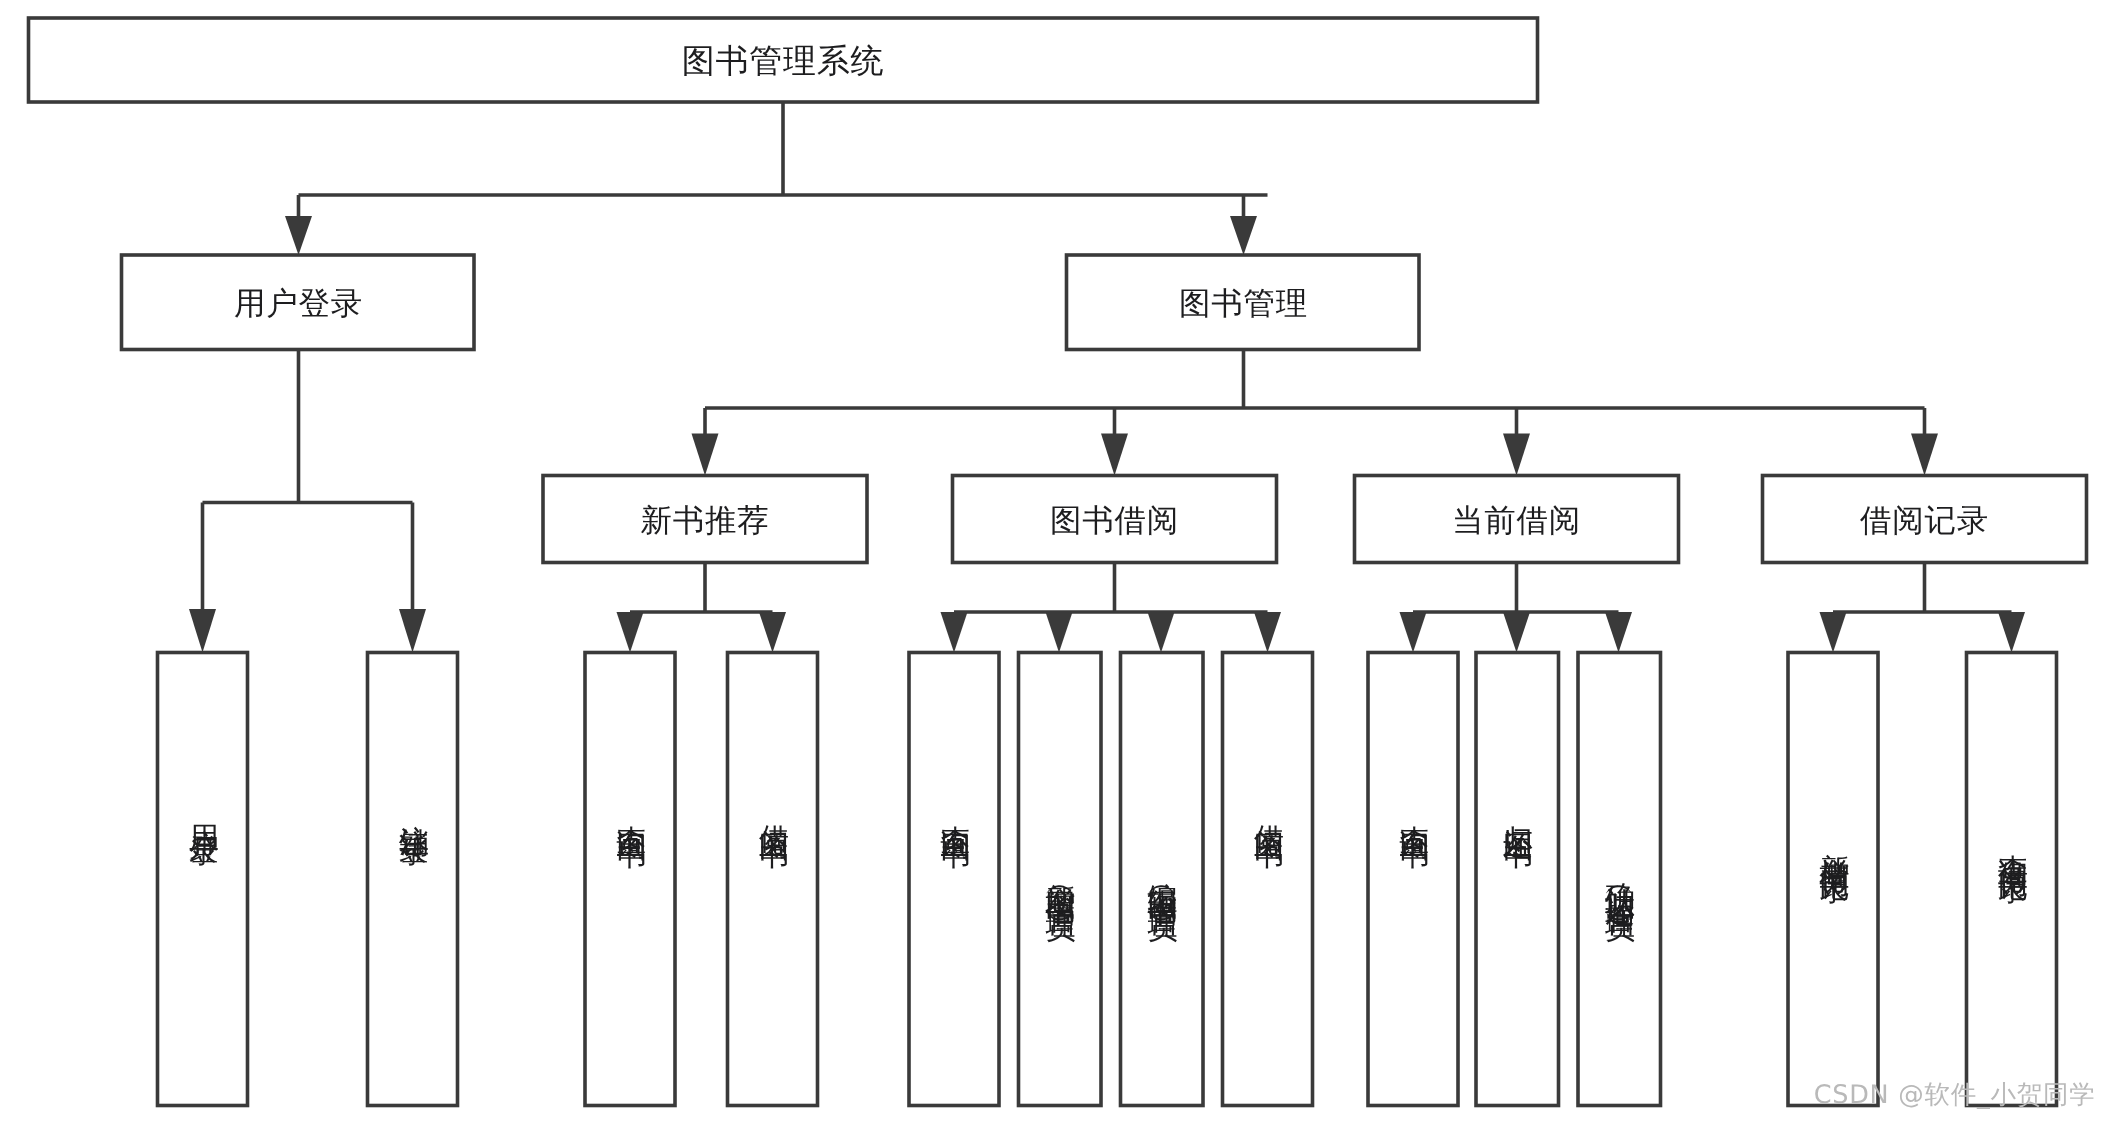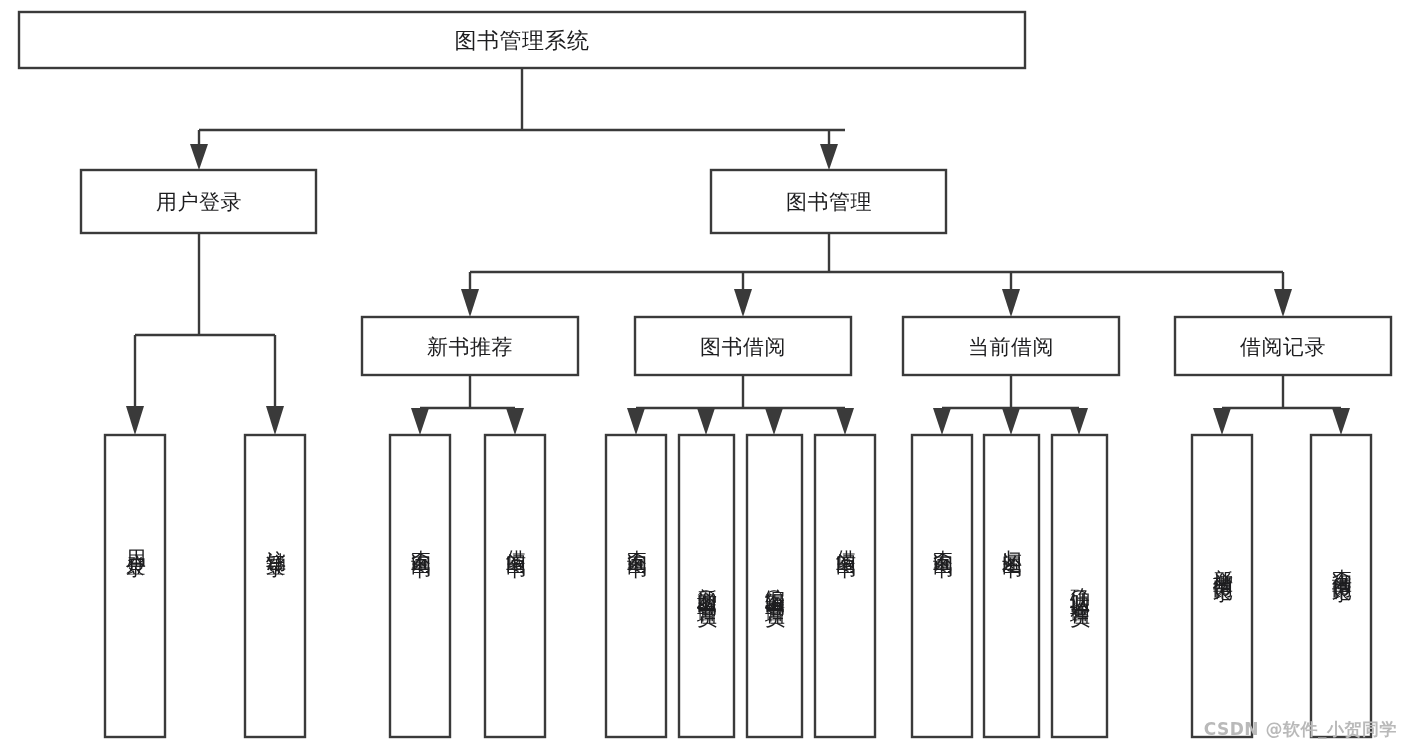"CSDN @软件_小贺同学" .watermark { font-weight: bold -> none }
